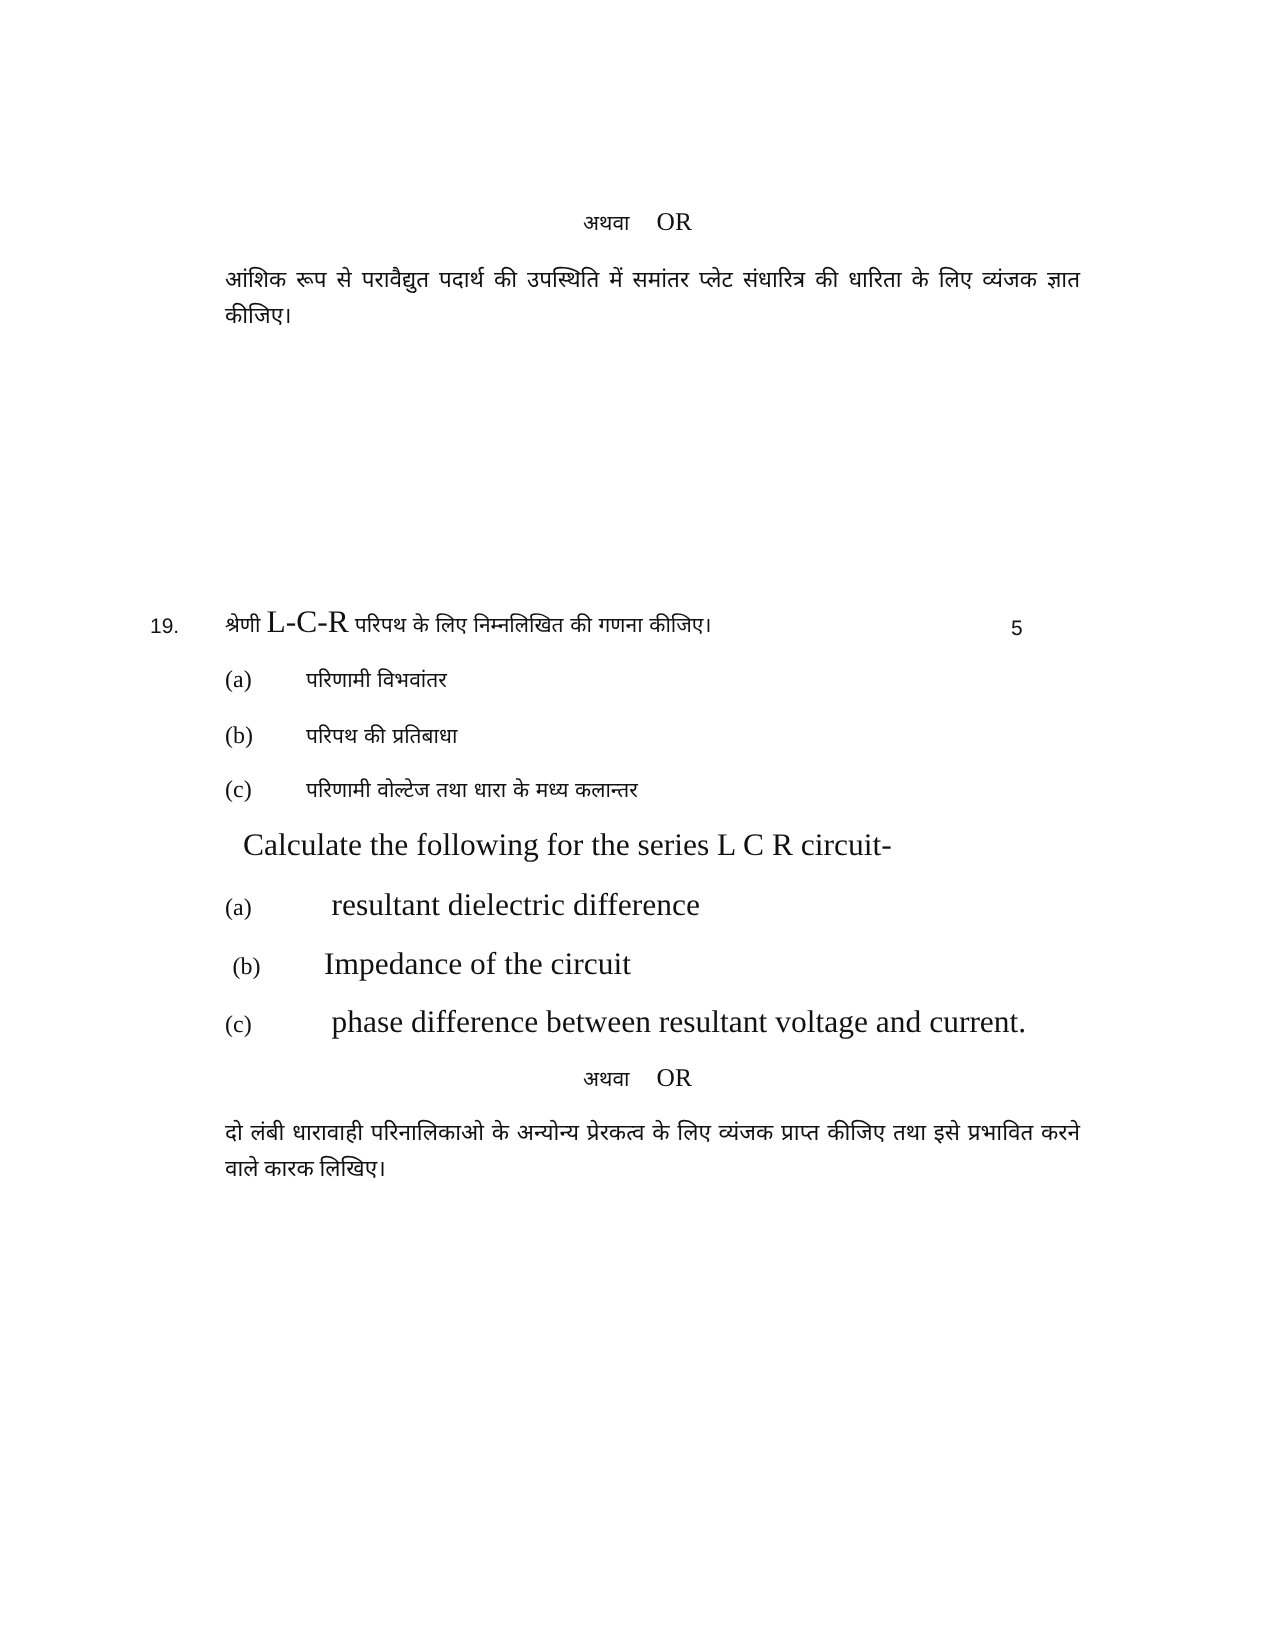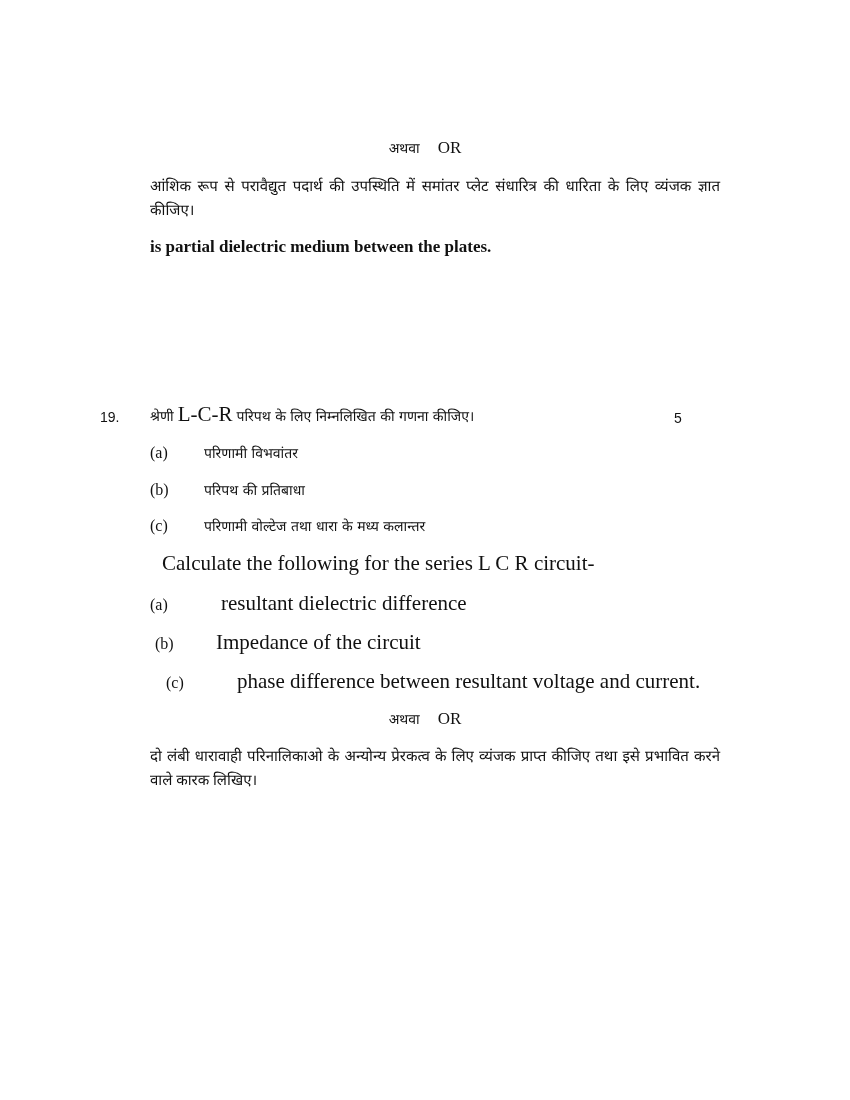"is partial dielectric medium between" div { html: <div>is partial dielectric medium between the plates.</div> -> none }
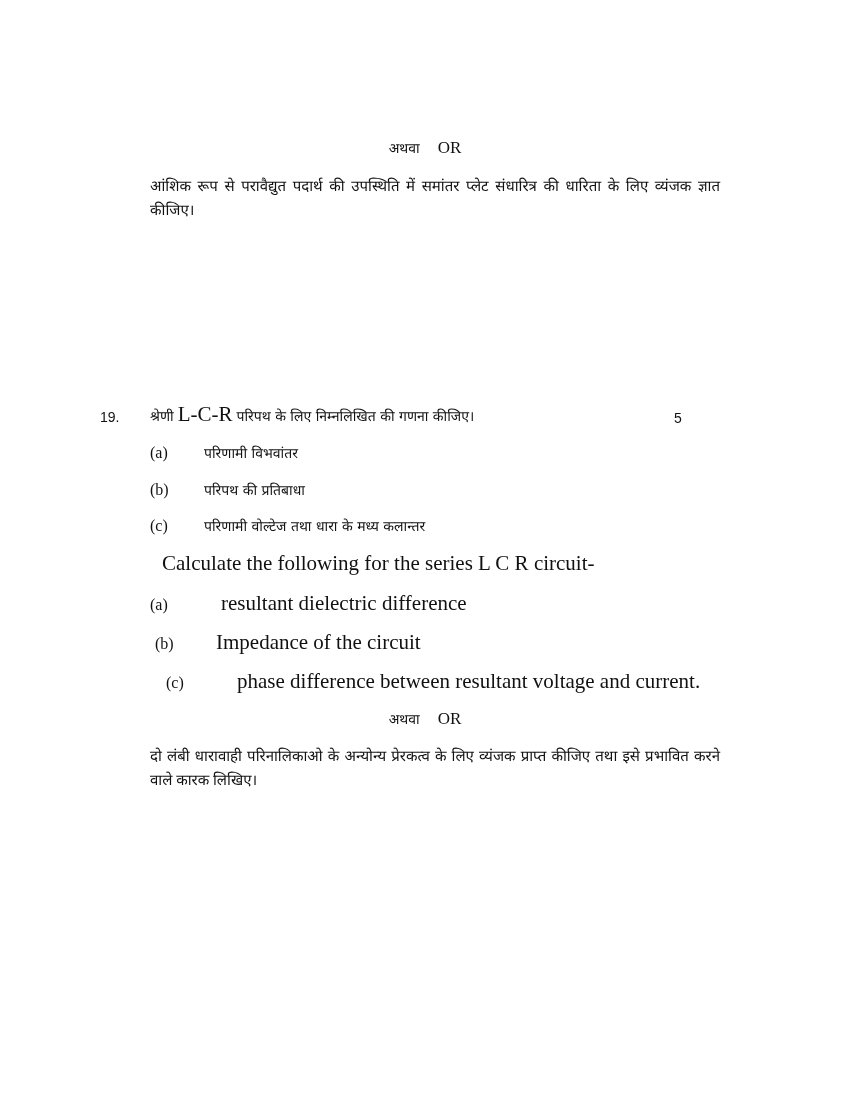"(c) phase difference between resultant" div.abs { left: 166px -> 150px }
